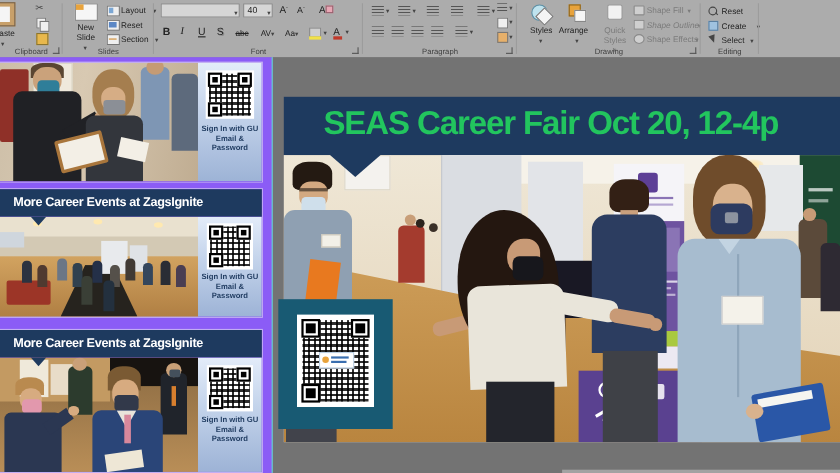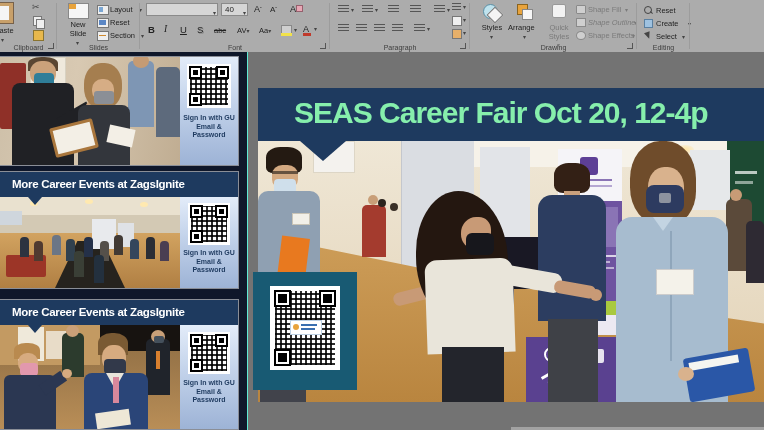"SEAS Career Fair Oct 20," .banner span { color: #86efac -> #22c55e }
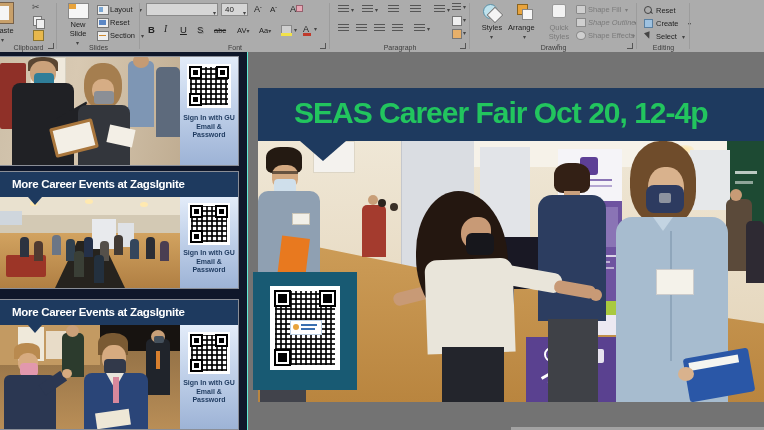"More Career Events at ZagsIgnite" .thumbs { background: #0f172a -> #8b5cf6 }
